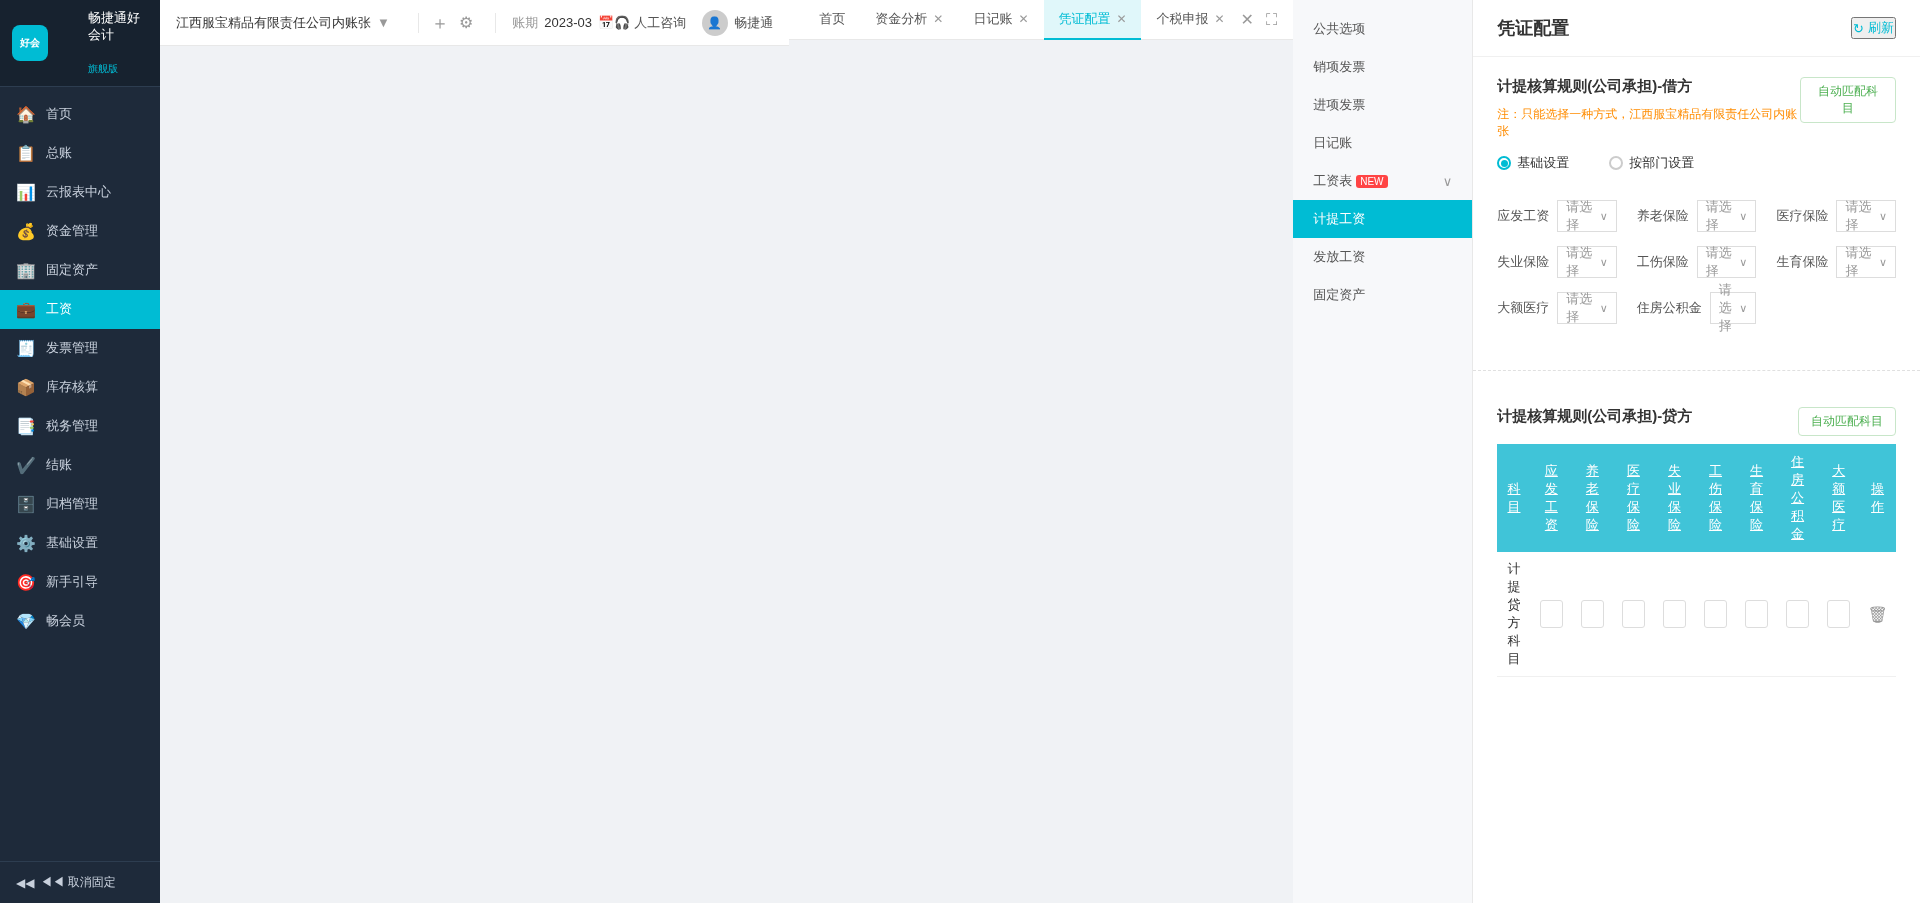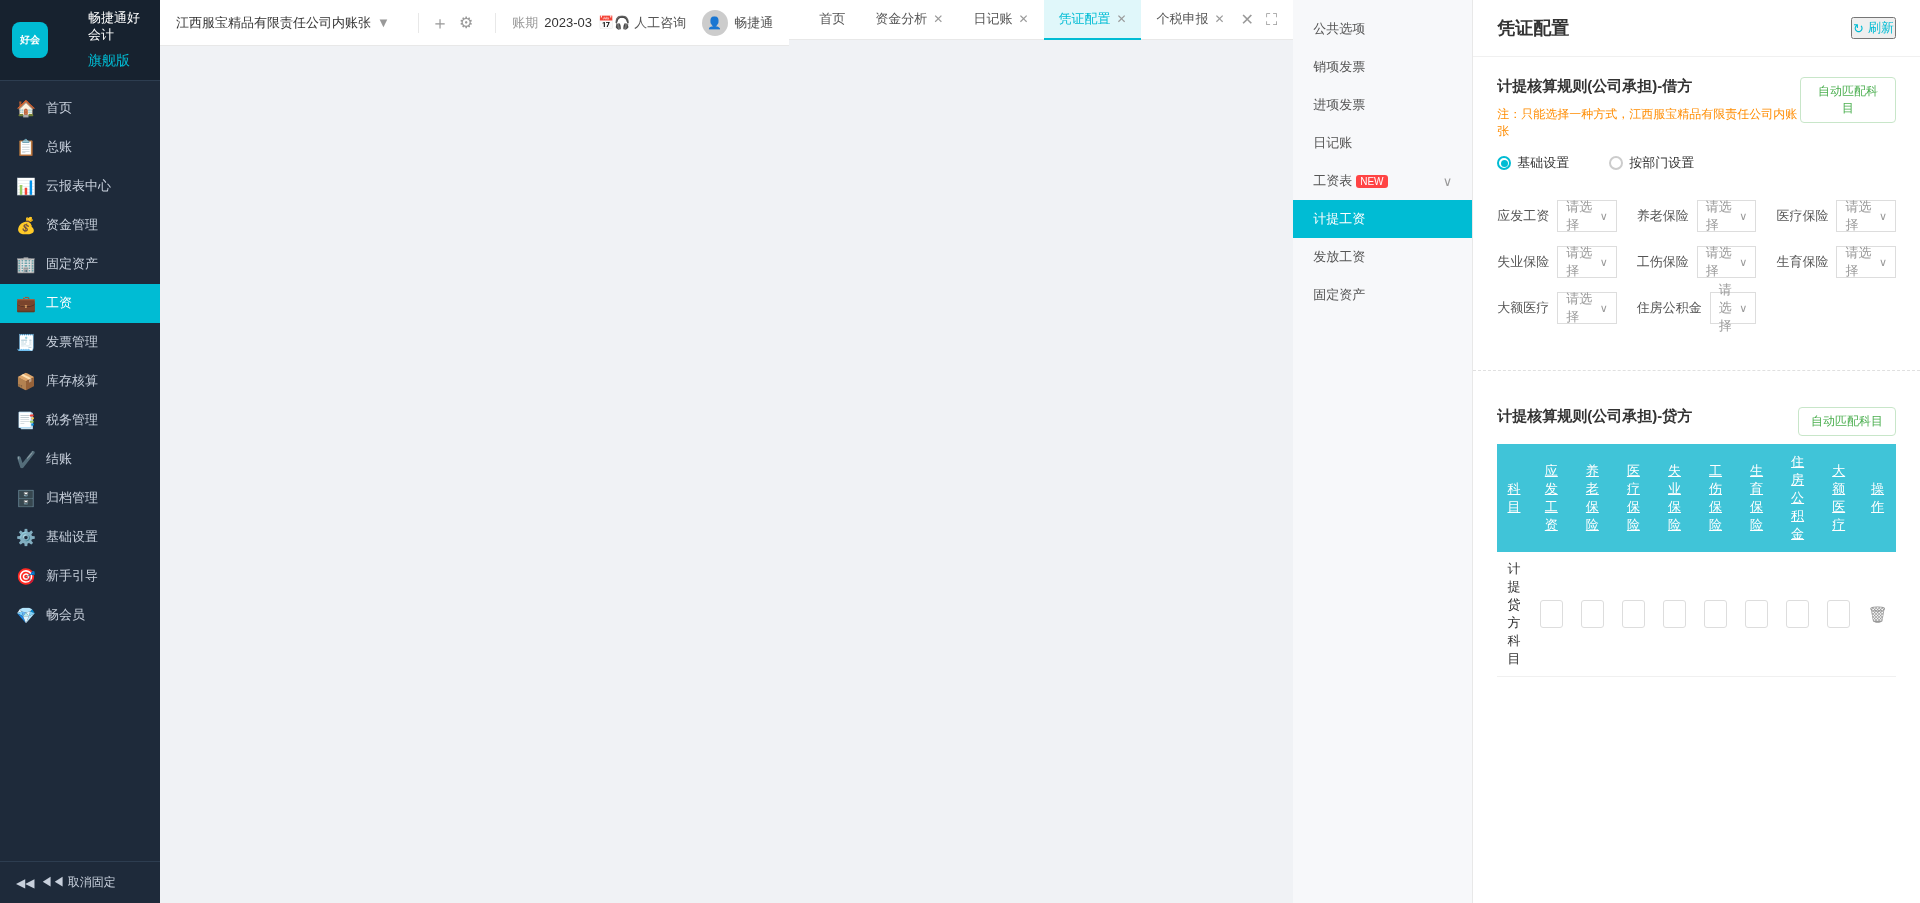"旗舰版" .logo-sub { font-size: 14px -> 10px; margin-top: 8px -> 18px }
